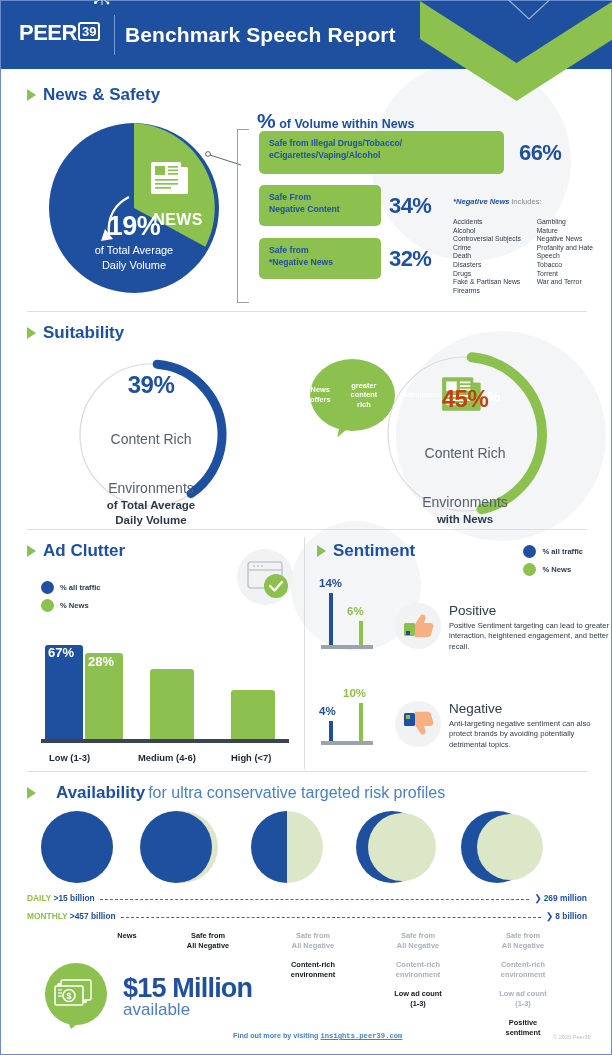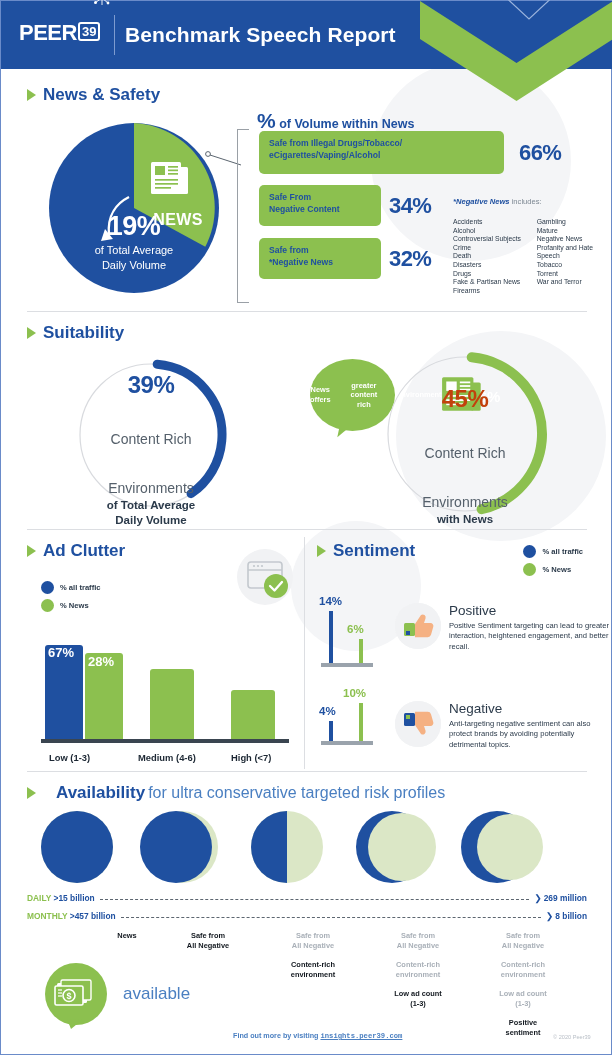"14%" div { top: 54px -> 36px }
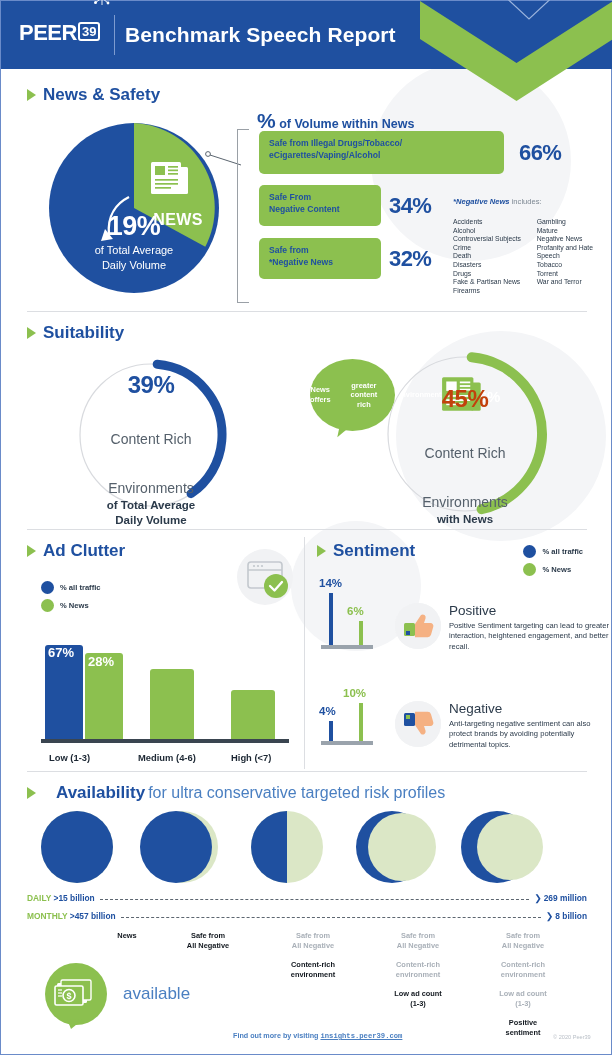"$15 Million" div.money-big { html: none -> <div>$15 Million</div> }
